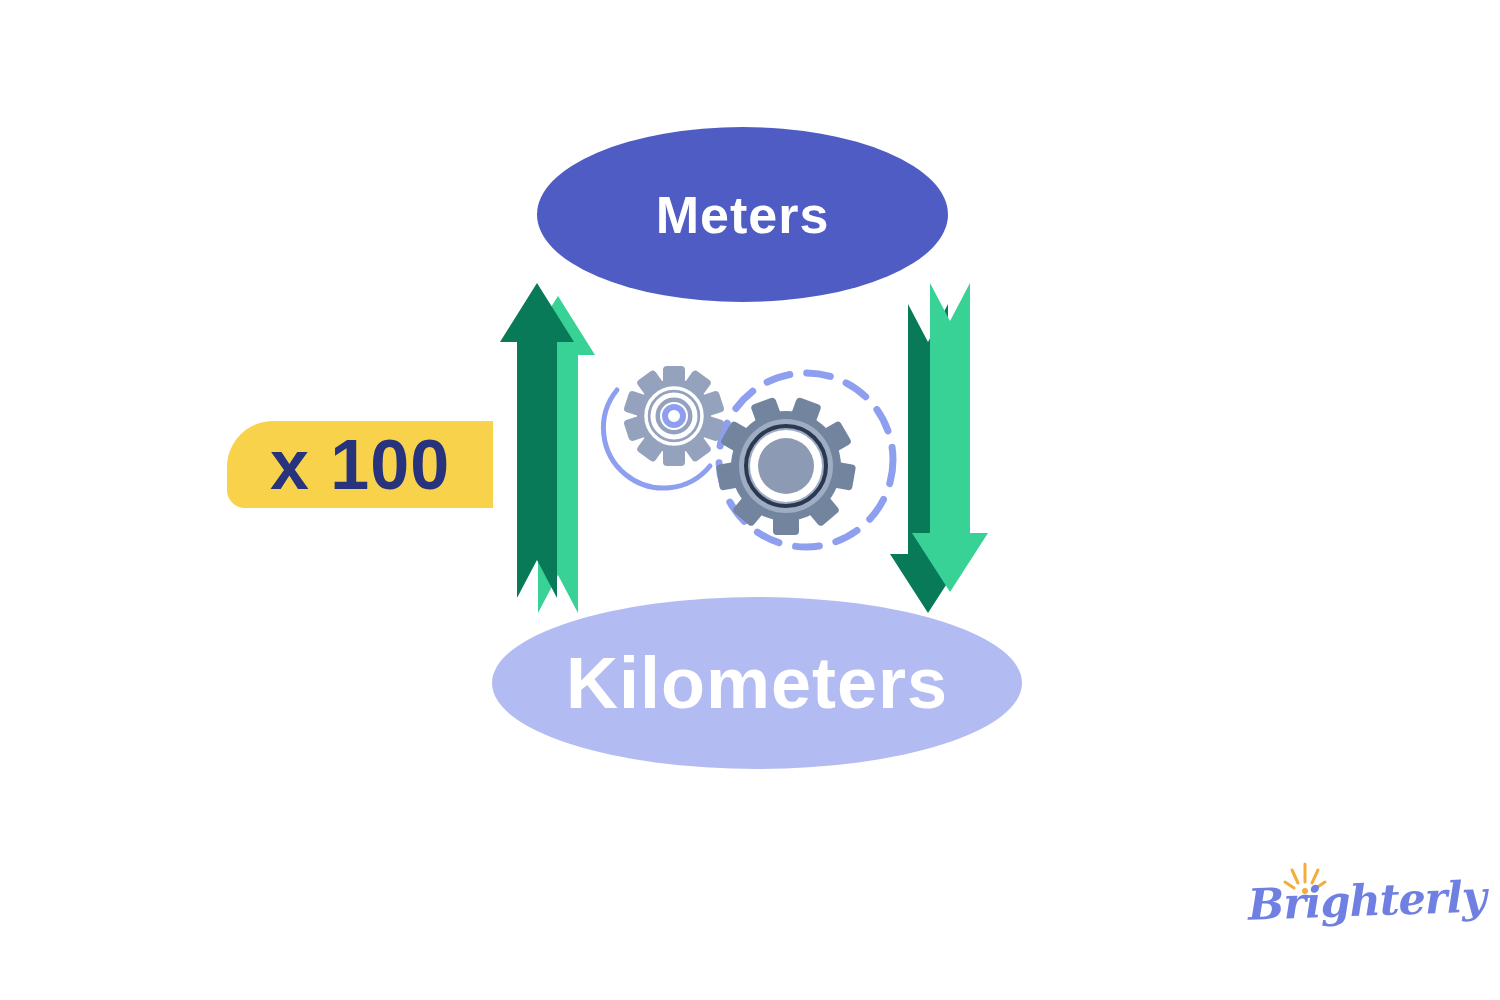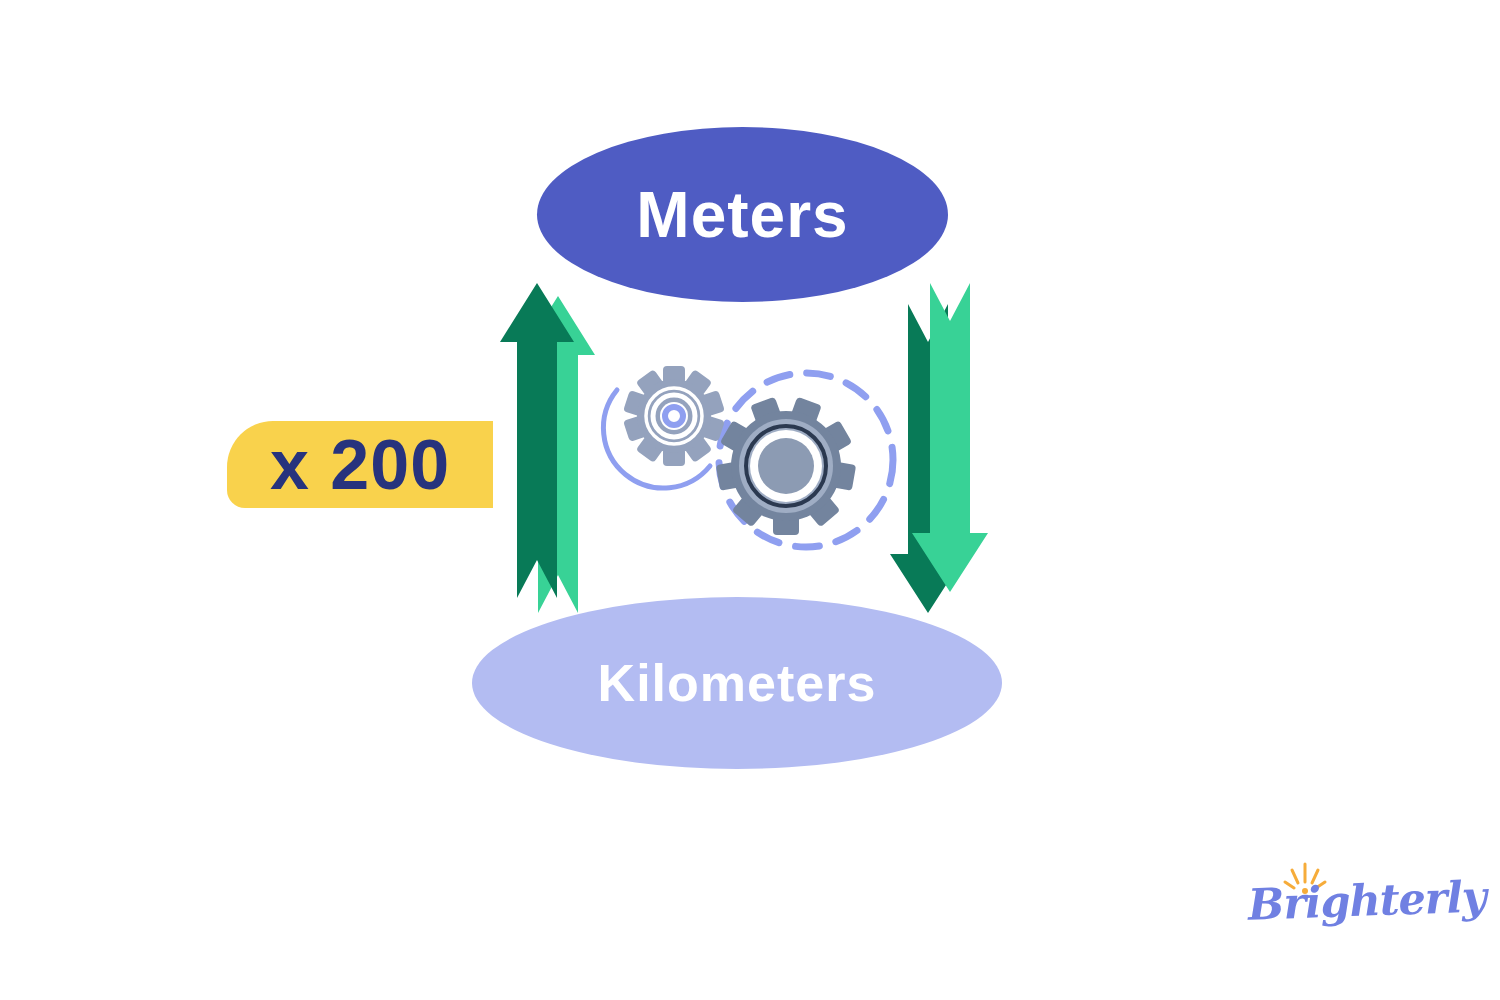"Meters" .node-top { font-size: 64px -> 52px }
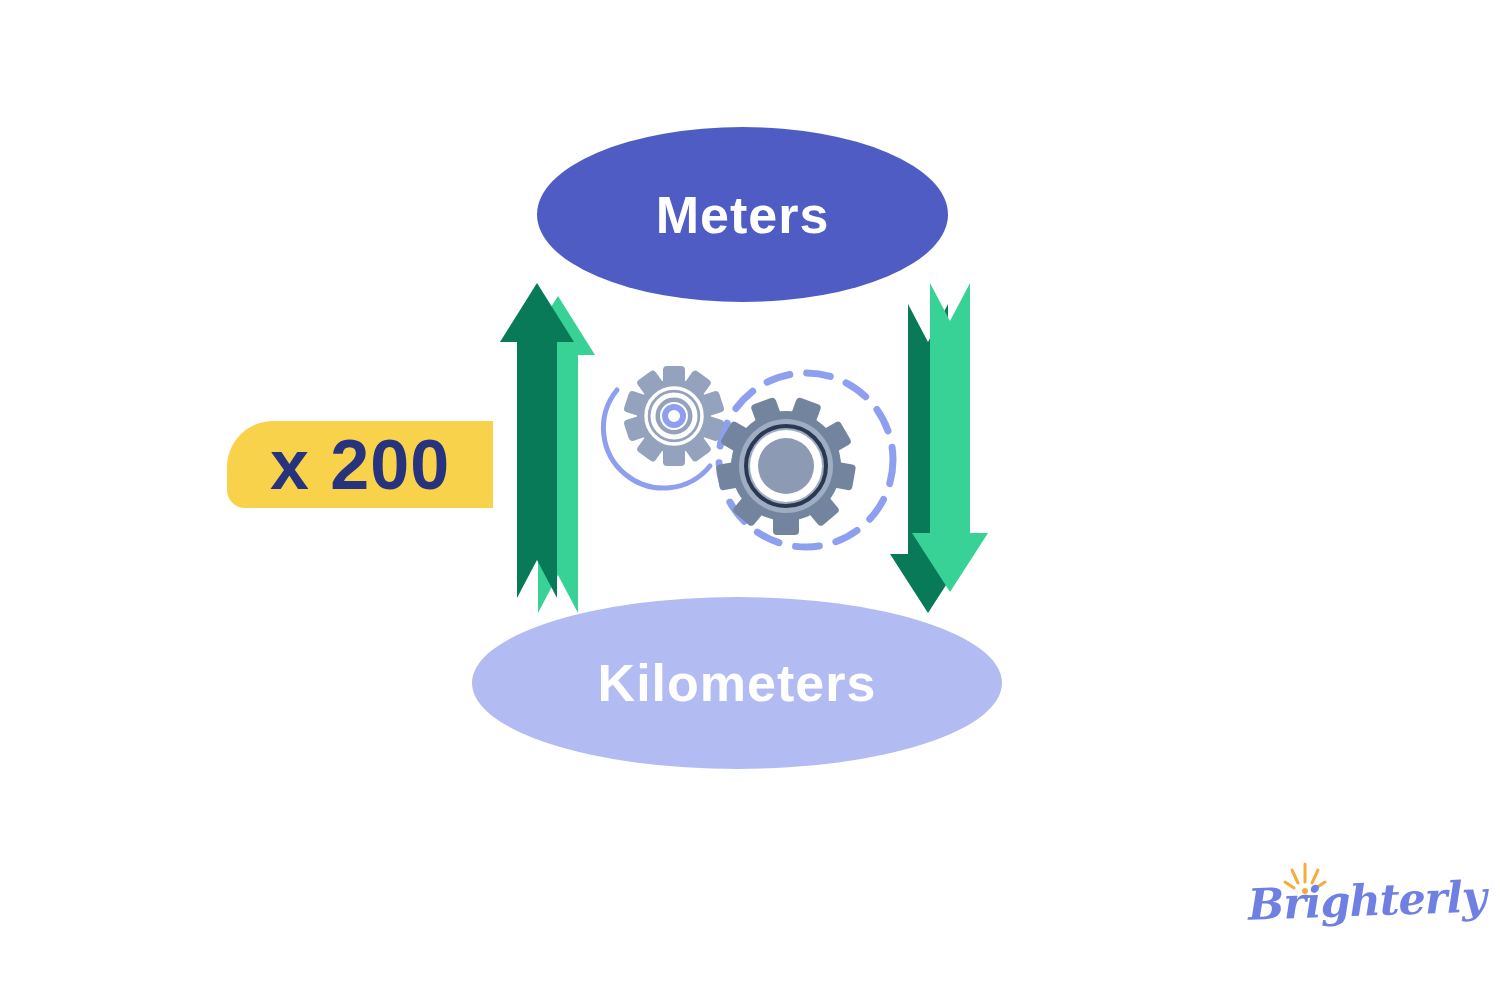"x 200" span { text: 200 -> 100 }
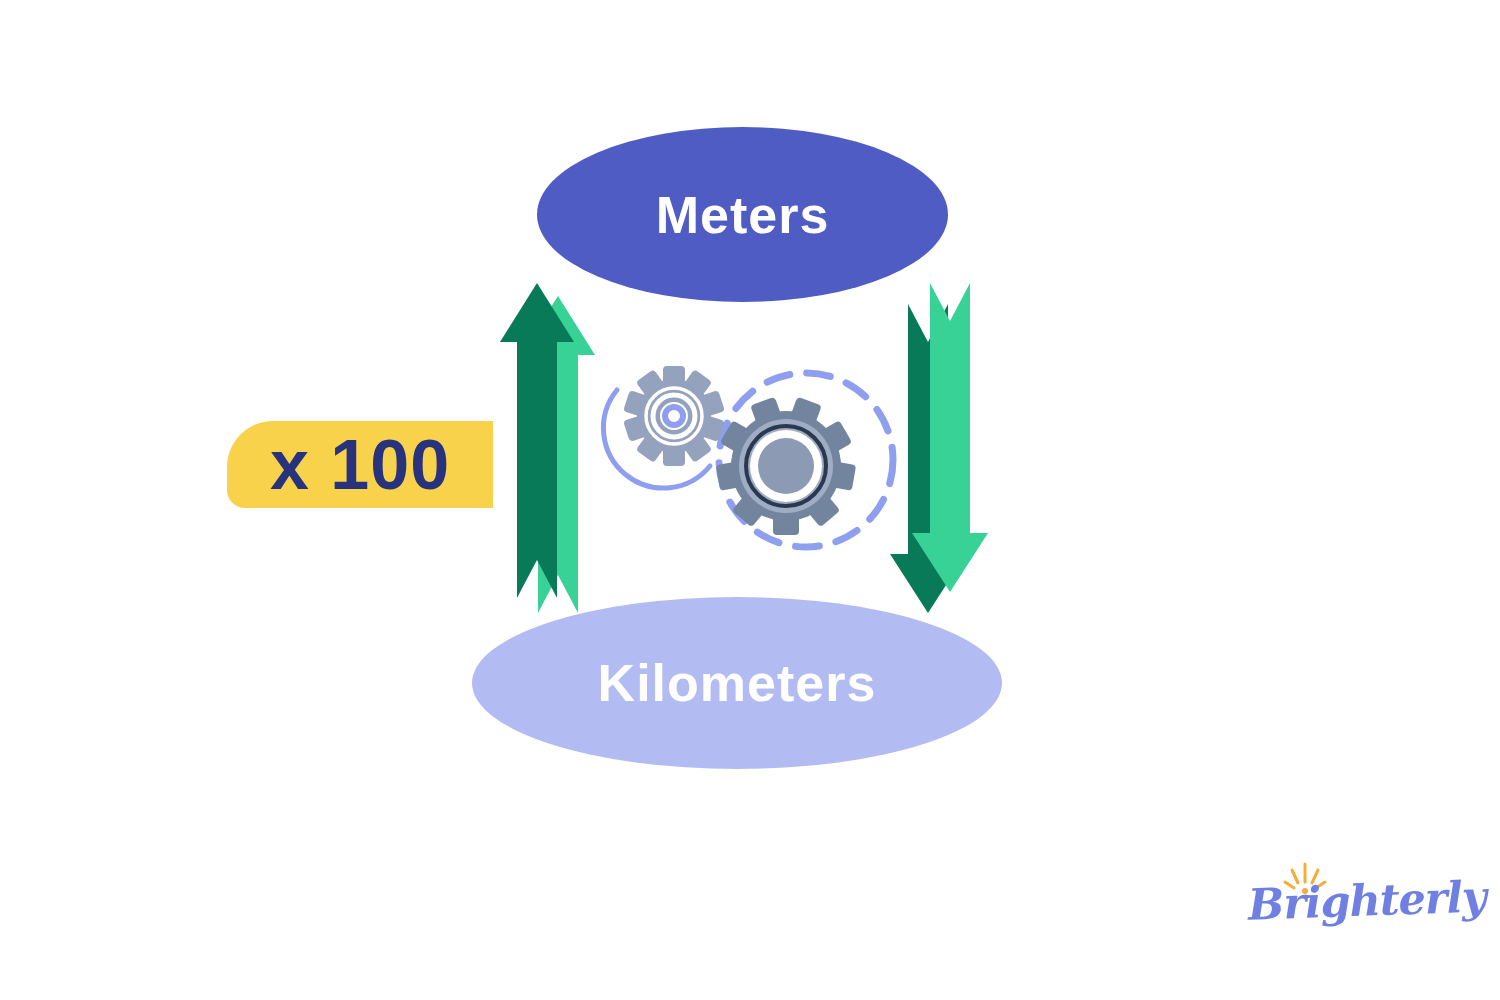"Kilometers" .node-bottom { font-size: 52px -> 72px; left: 472px -> 492px }
